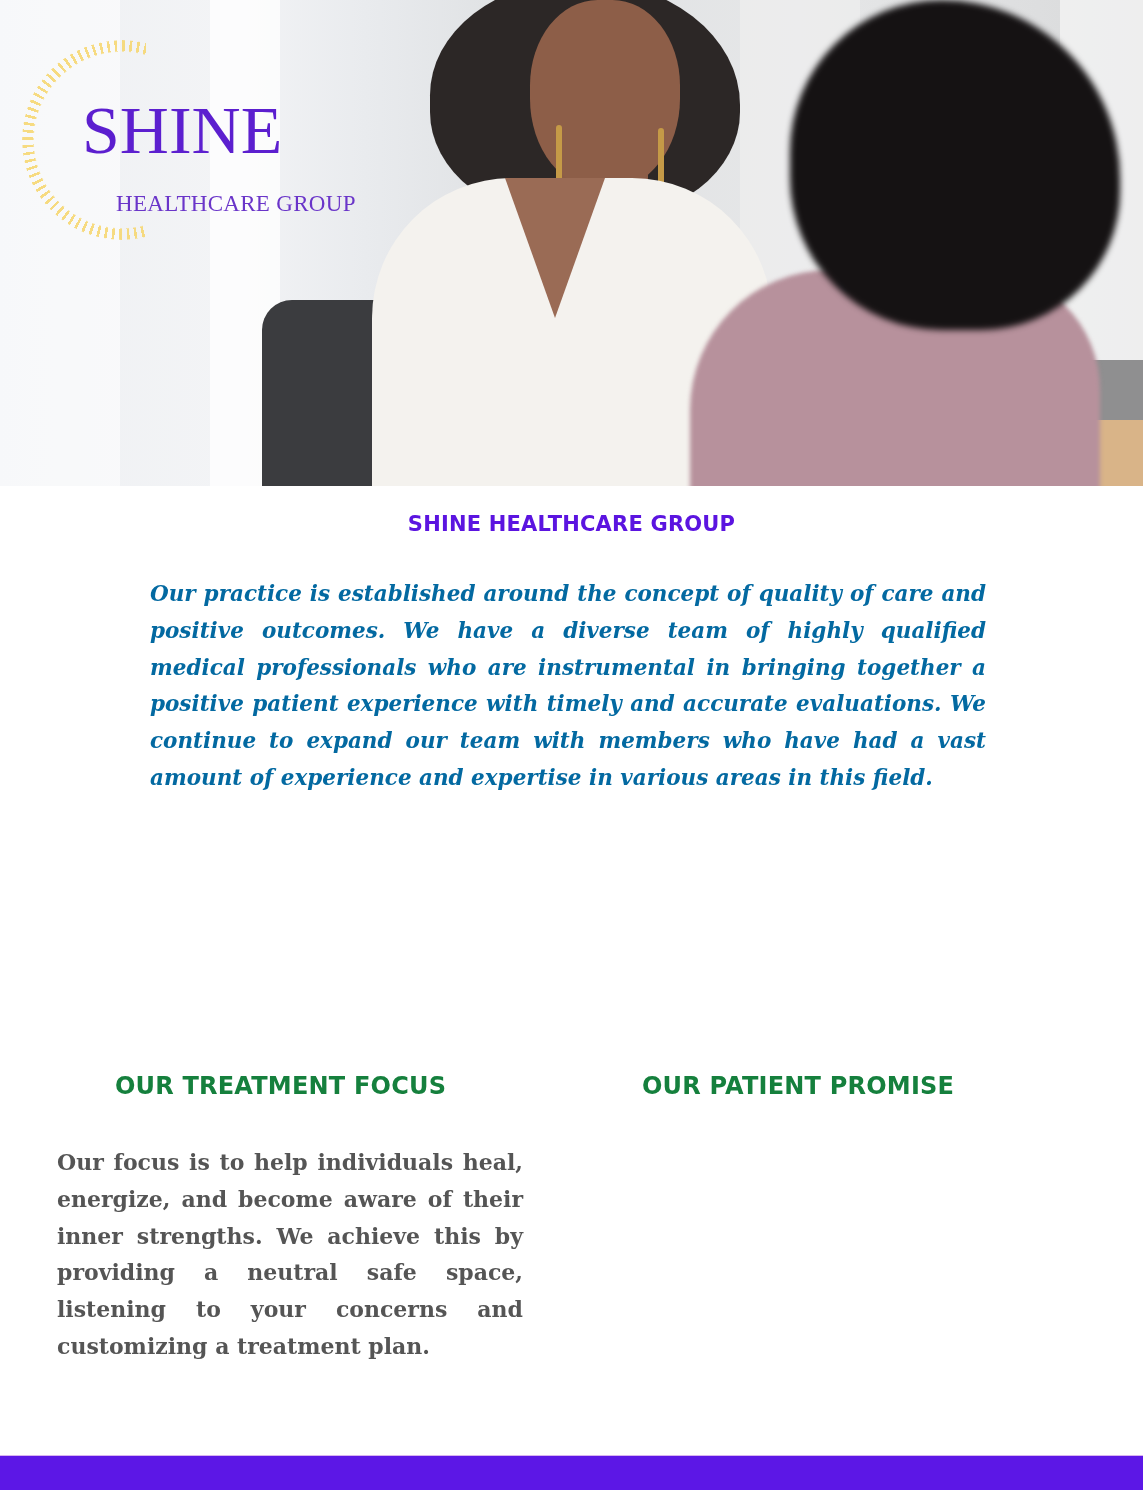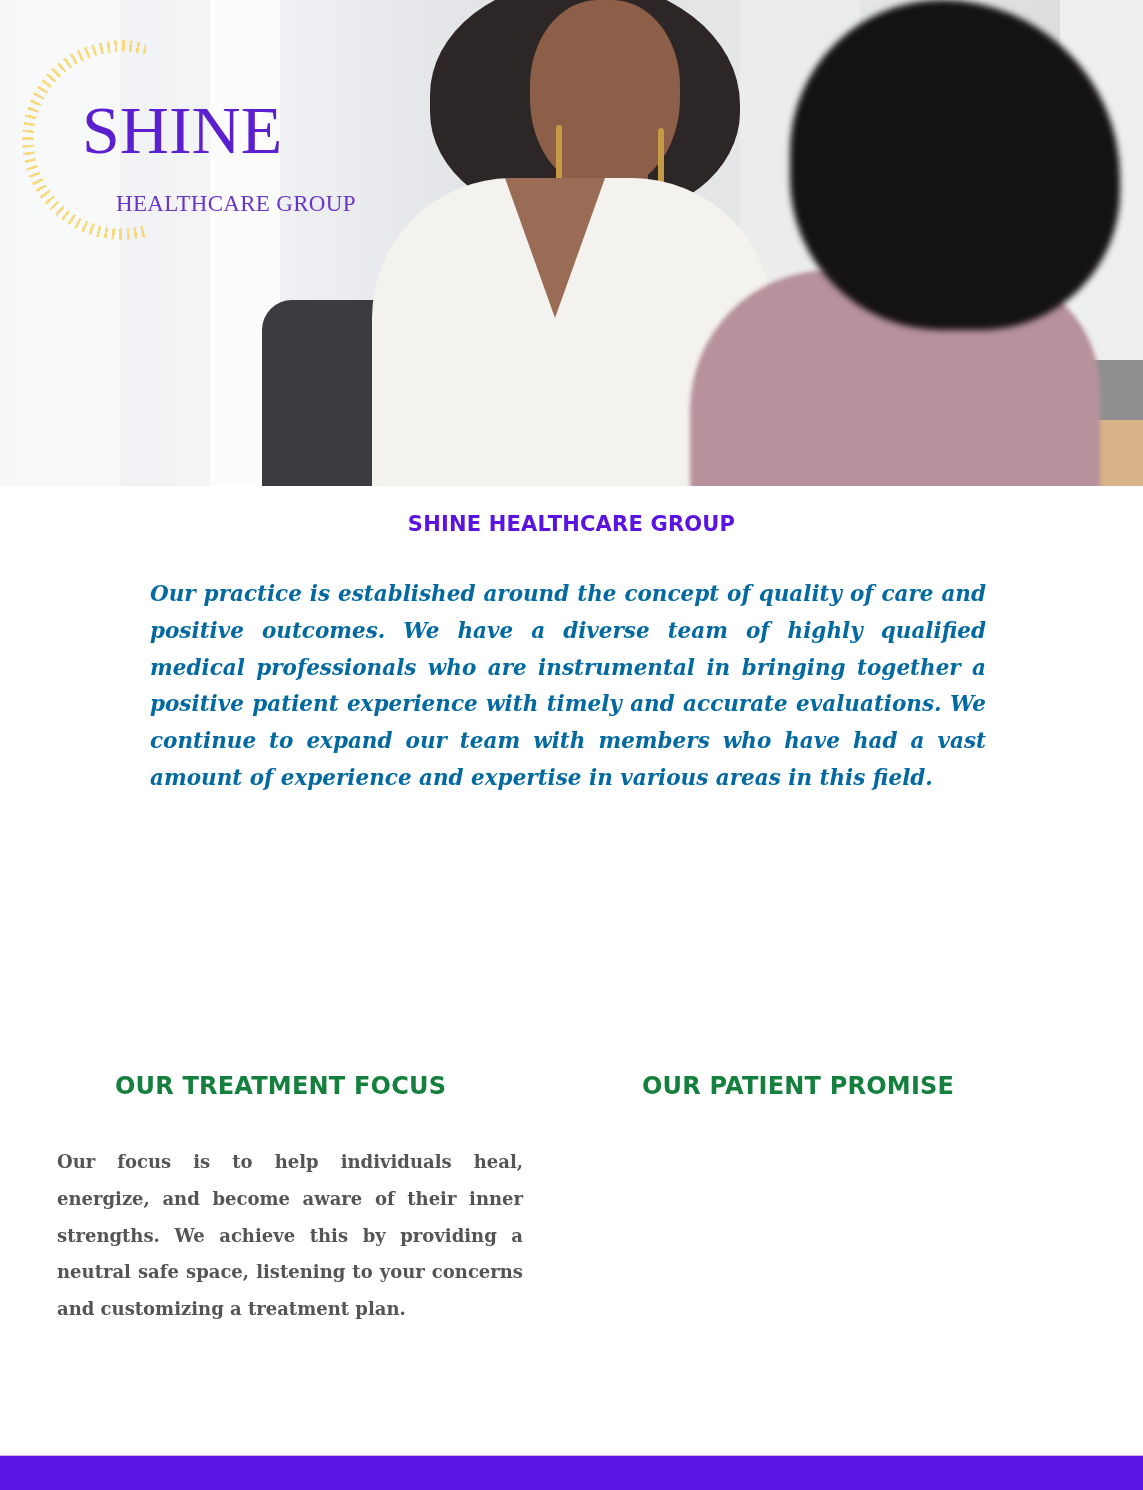"Our focus is to help" .col p { font-size: 18px -> 22px }
